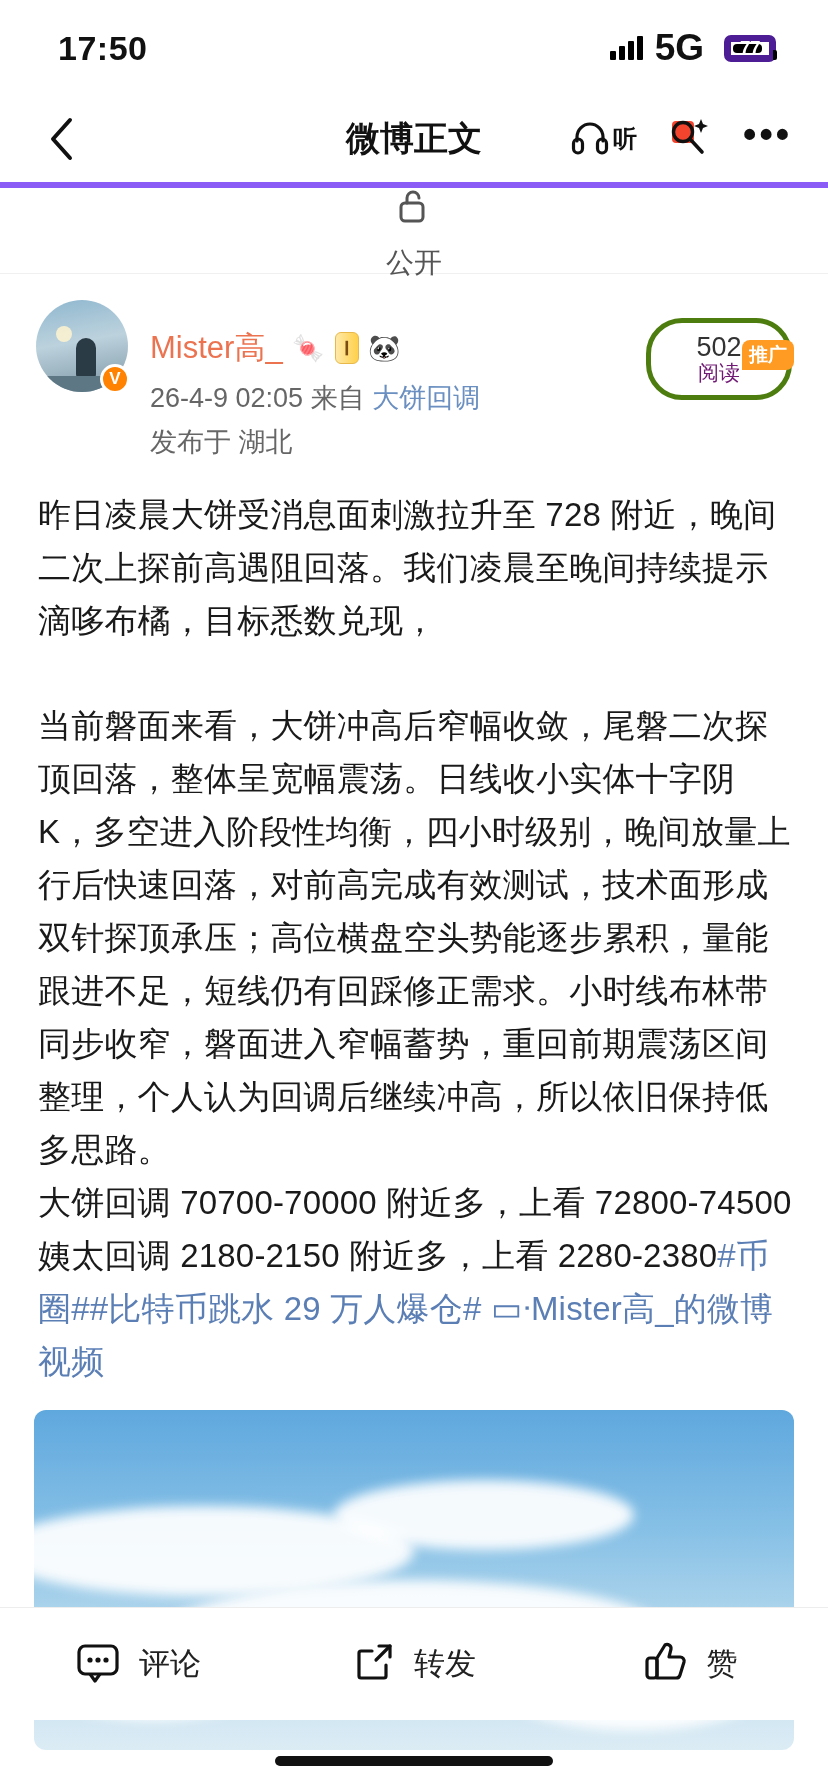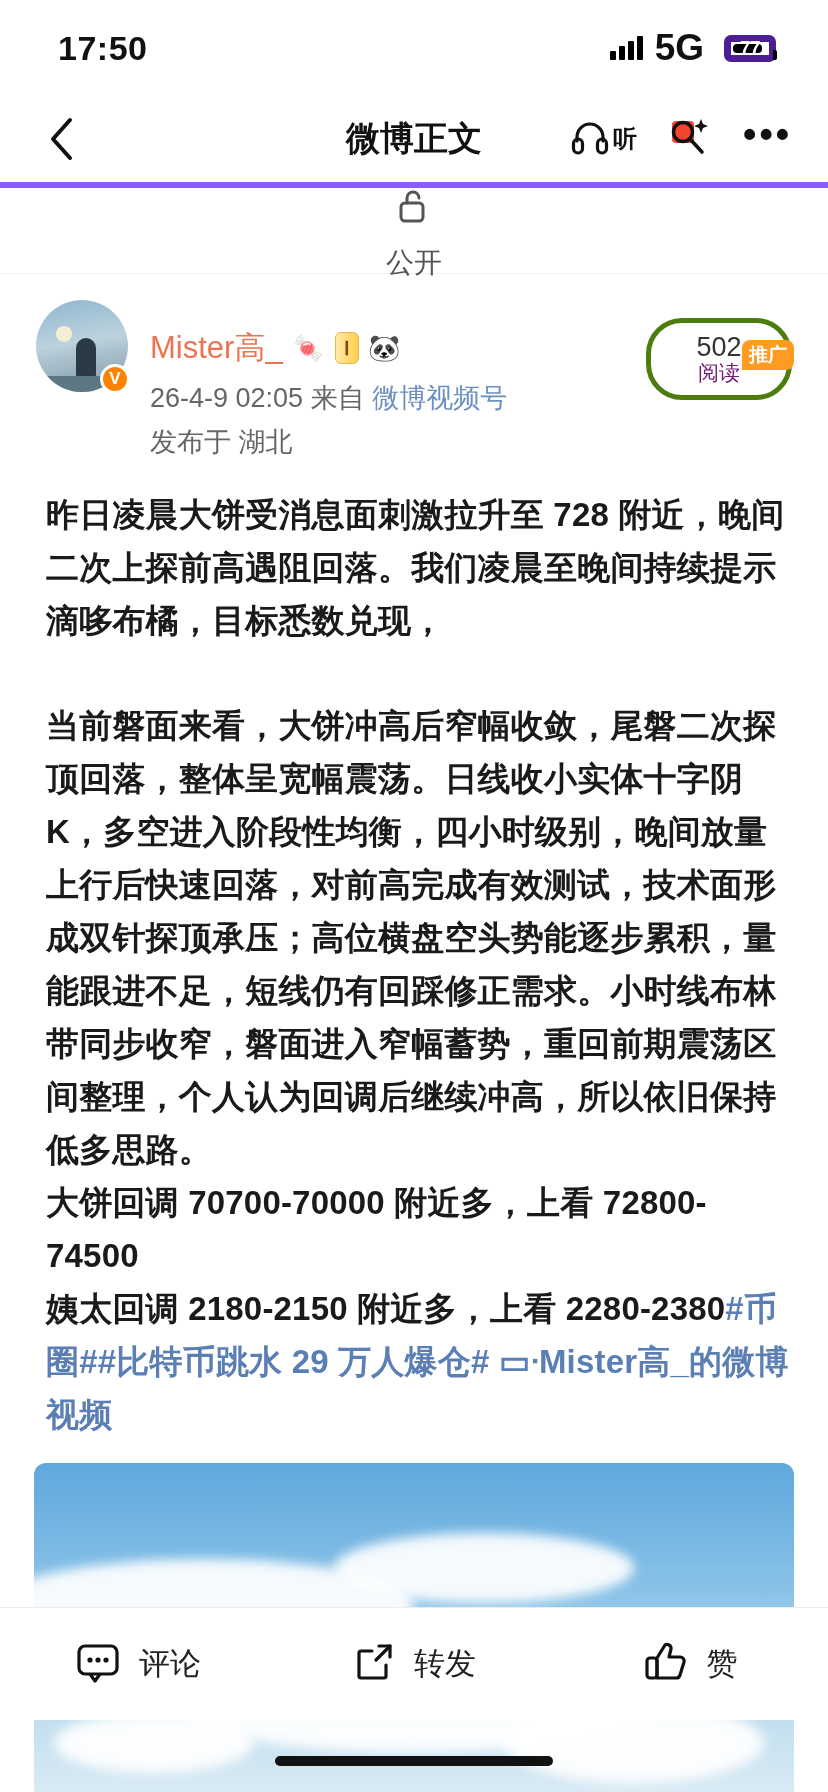"微博视频号" span.src { text: 微博视频号 -> 大饼回调 }
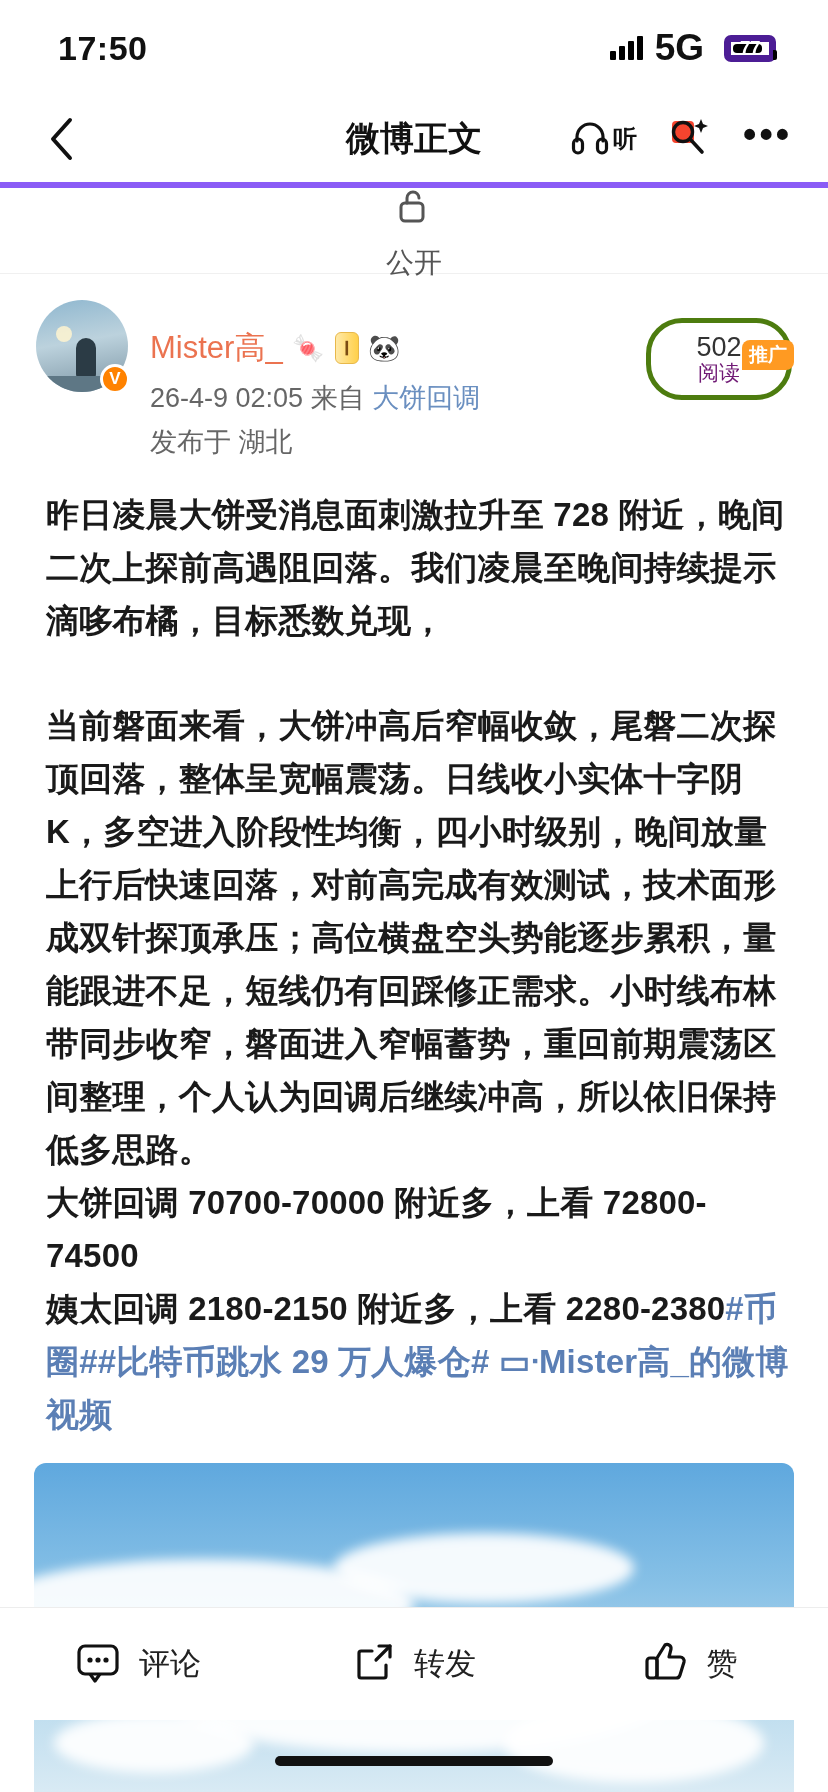"昨日凌晨大饼受消息面刺激拉升至 728" .post-body p { font-weight: bold -> none; margin: 0 0 0 12px -> 0 0 0 4px }
